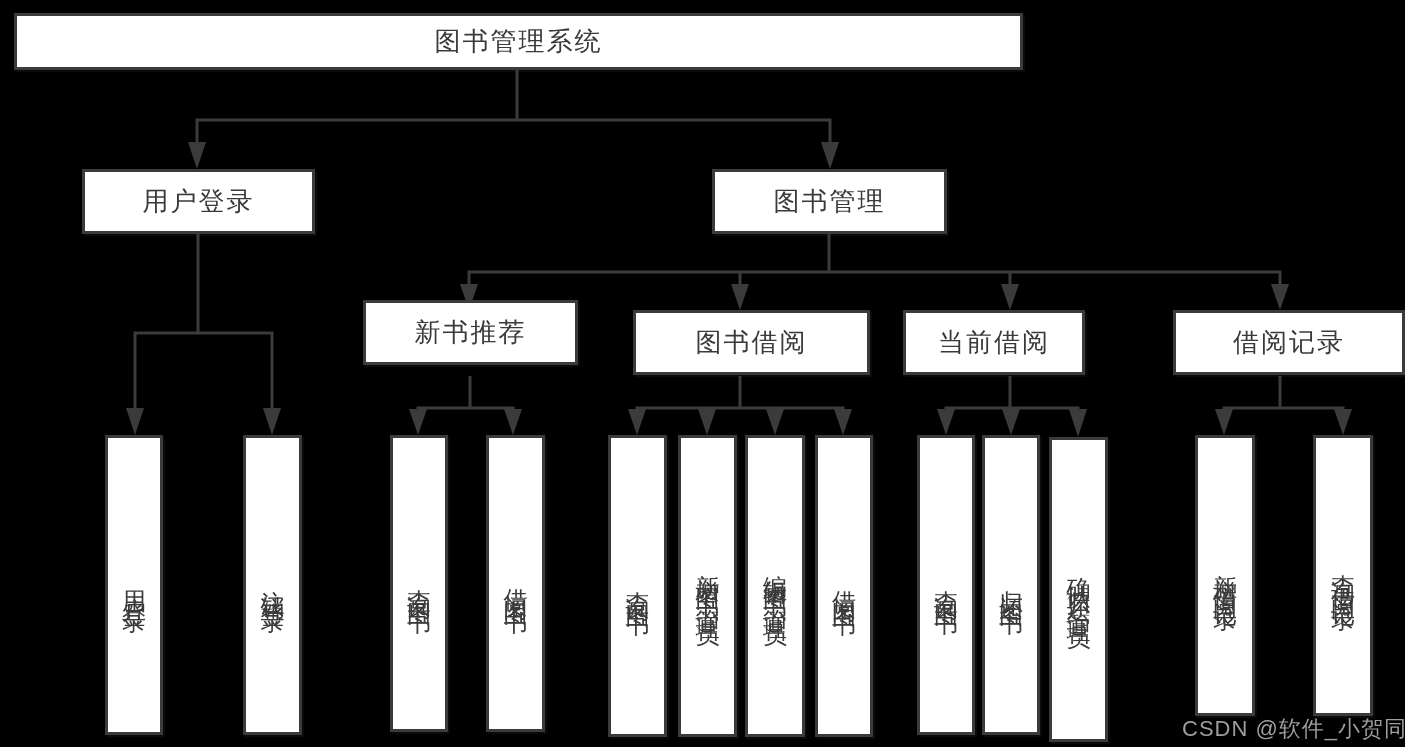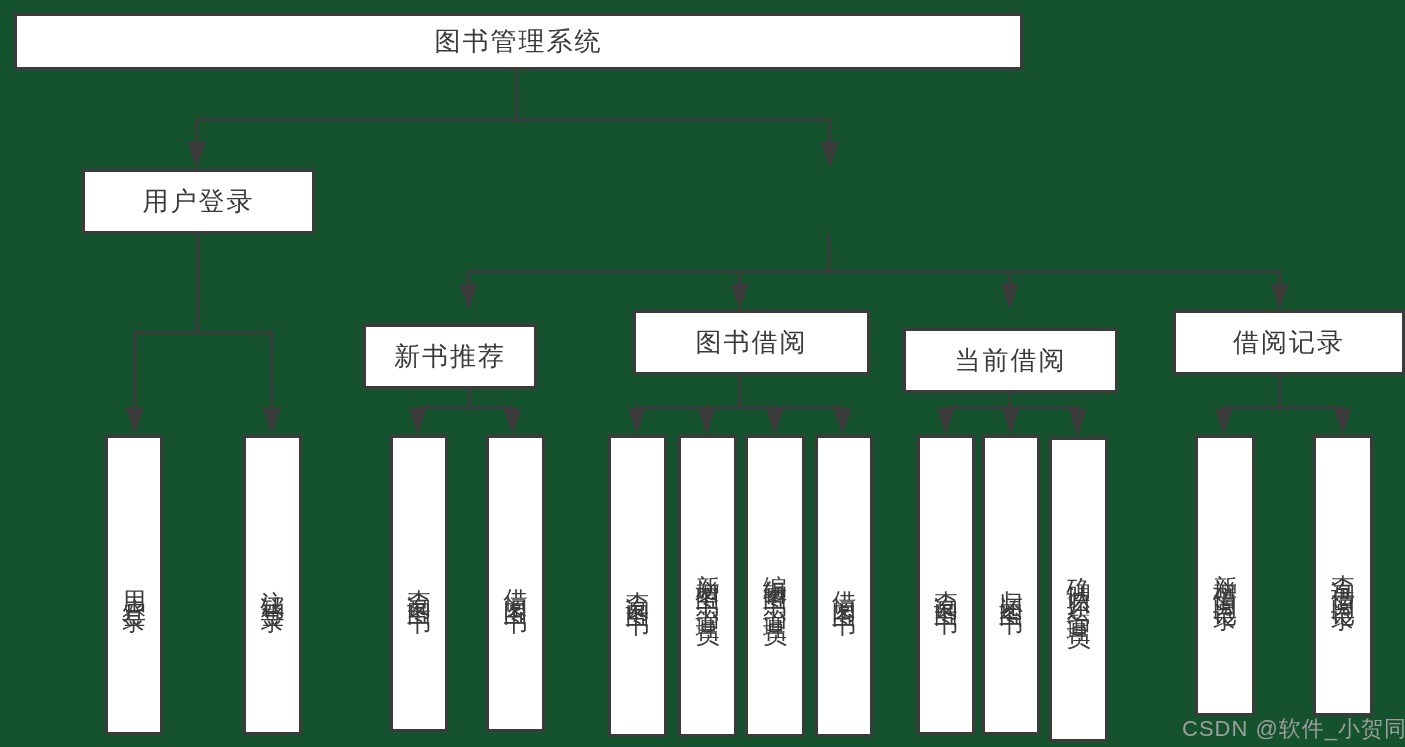"图书管理系统" #canvas { background: #14532d -> #000000 }
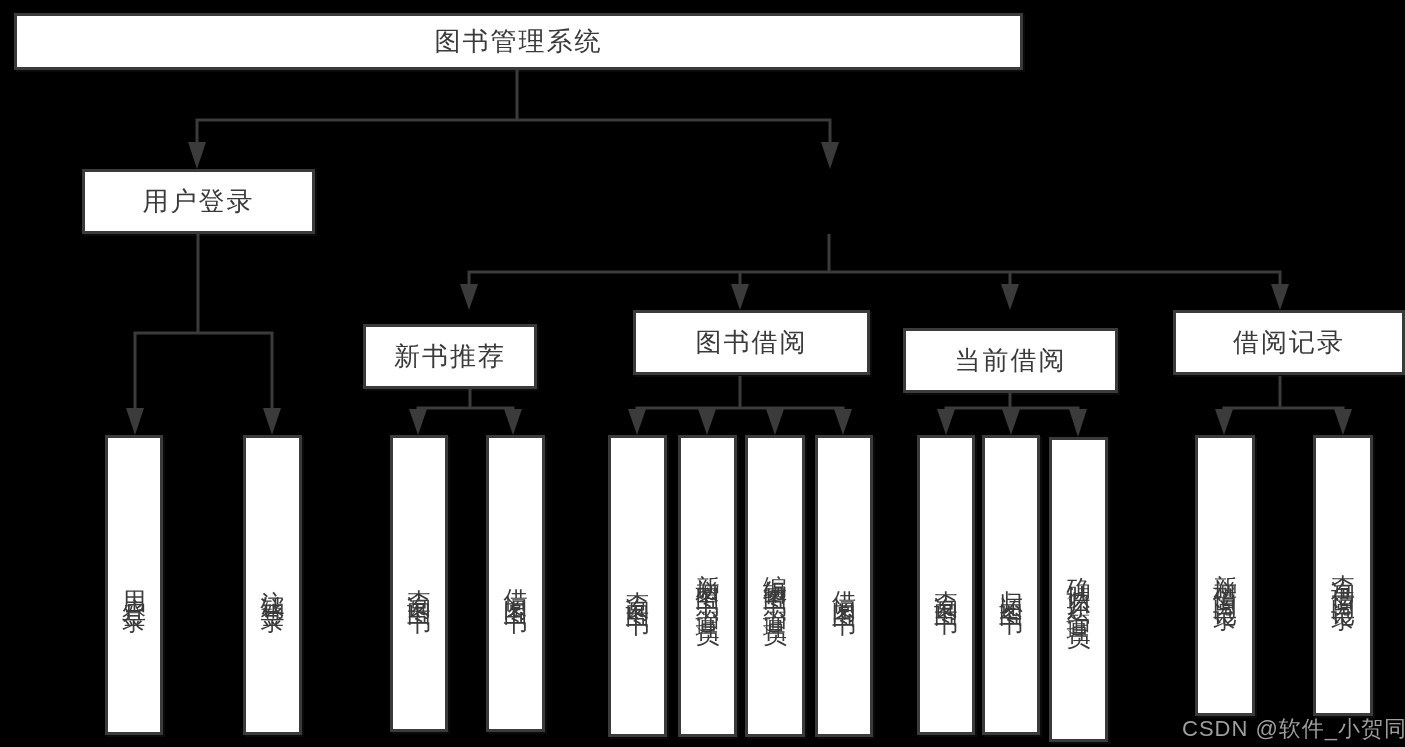"图书管理" div.node { html: none -> <div>图书管理</div> }
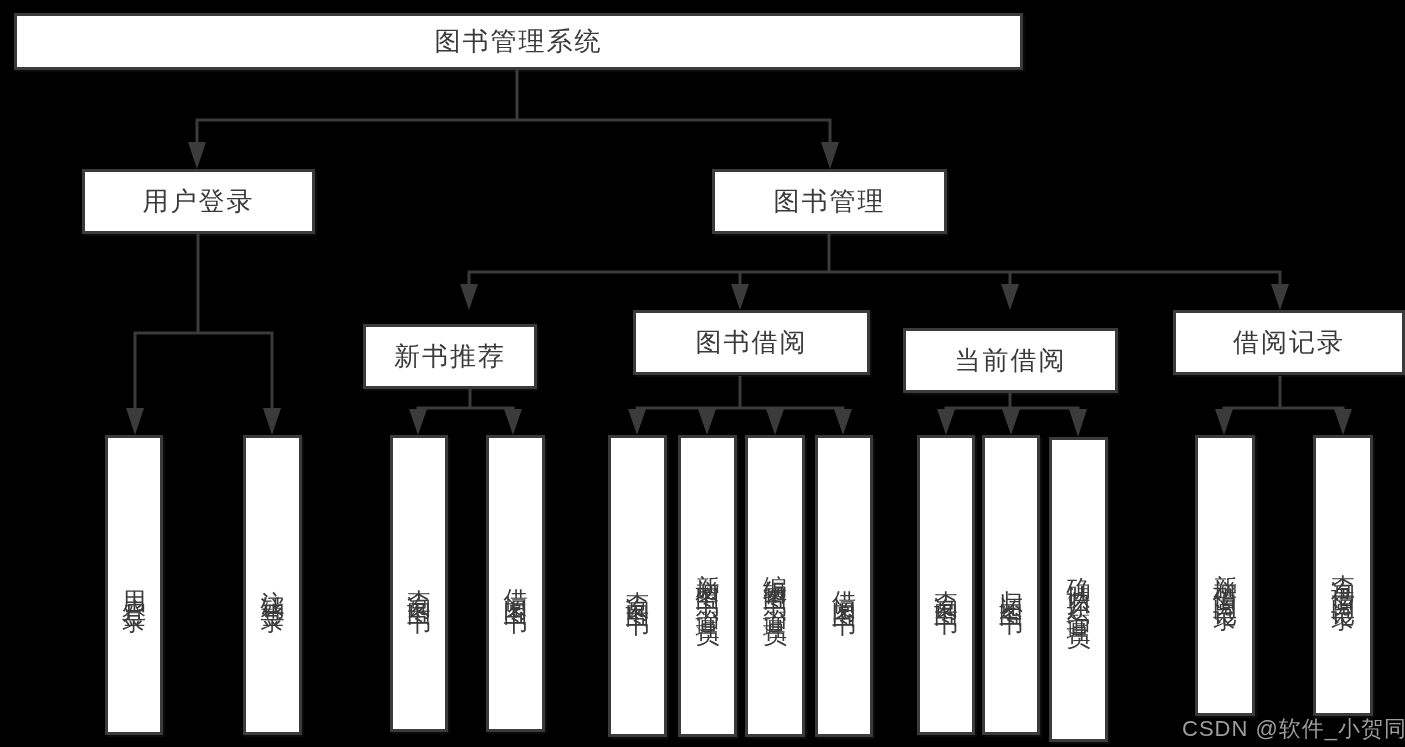"新书推荐" div.node { top: 324px -> 300px; width: 174px -> 215px }
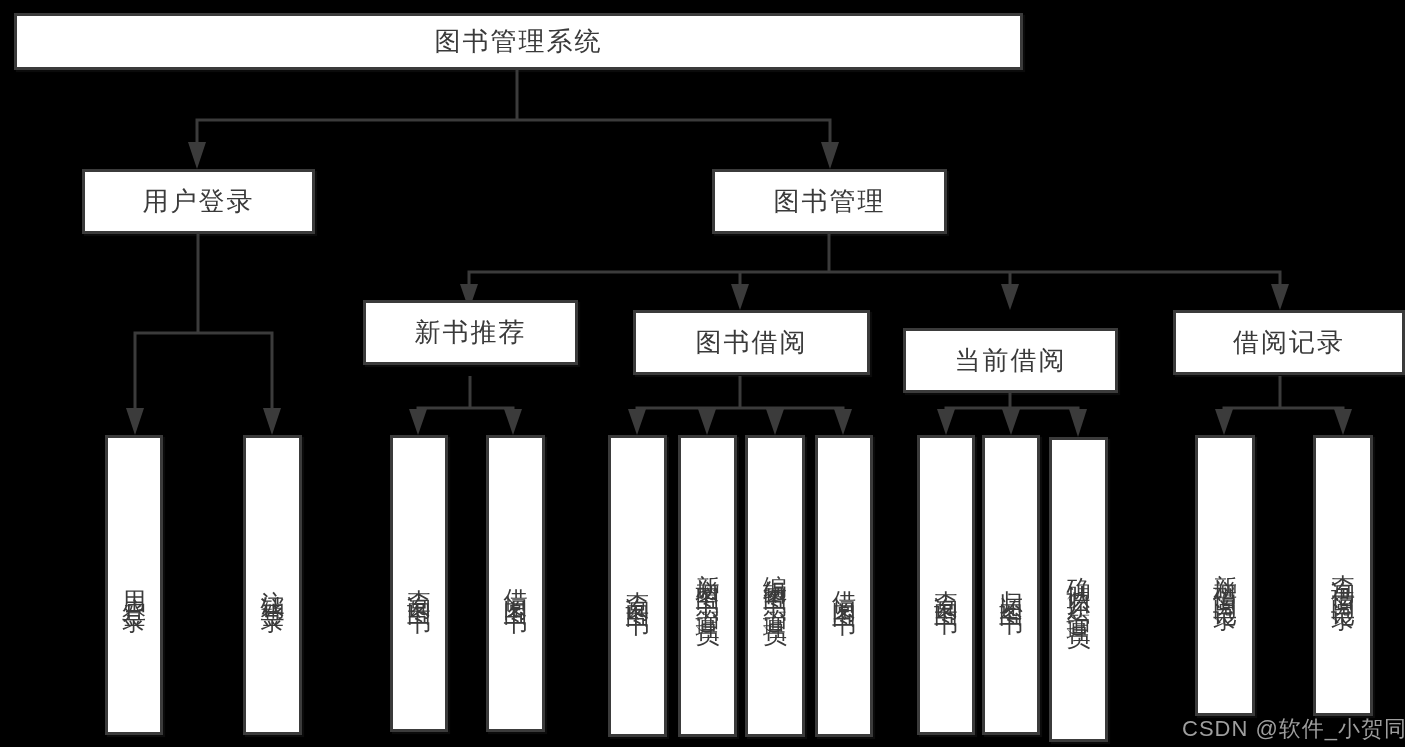"当前借阅" div.node { top: 328px -> 310px; width: 215px -> 182px }
